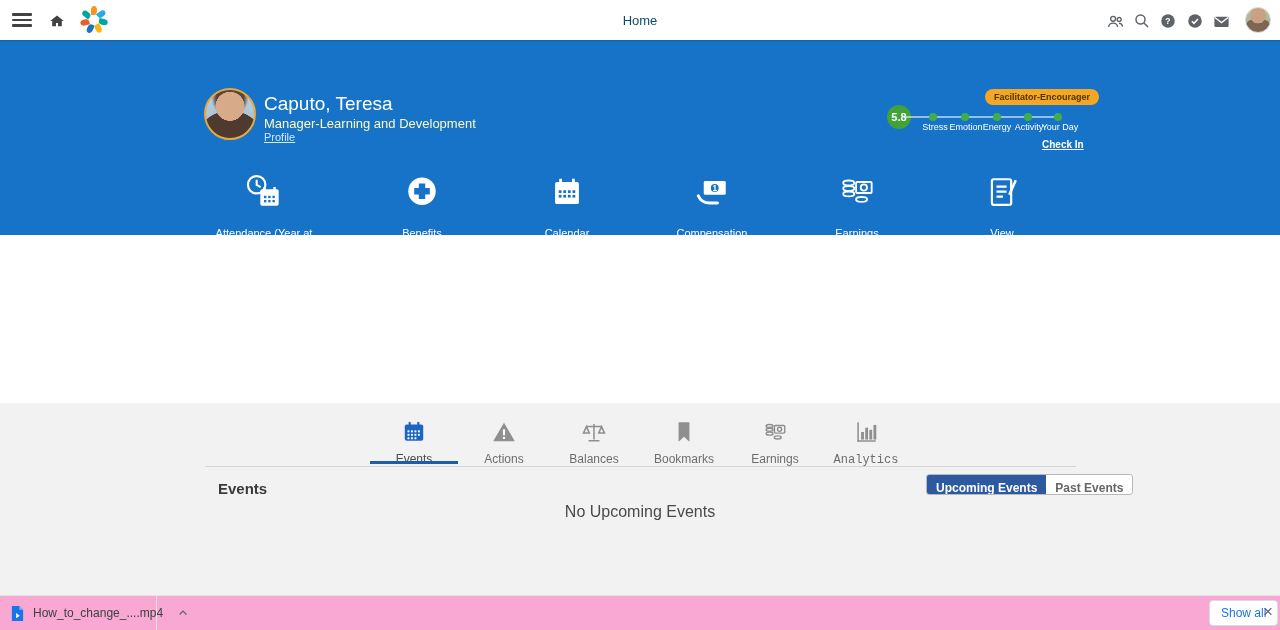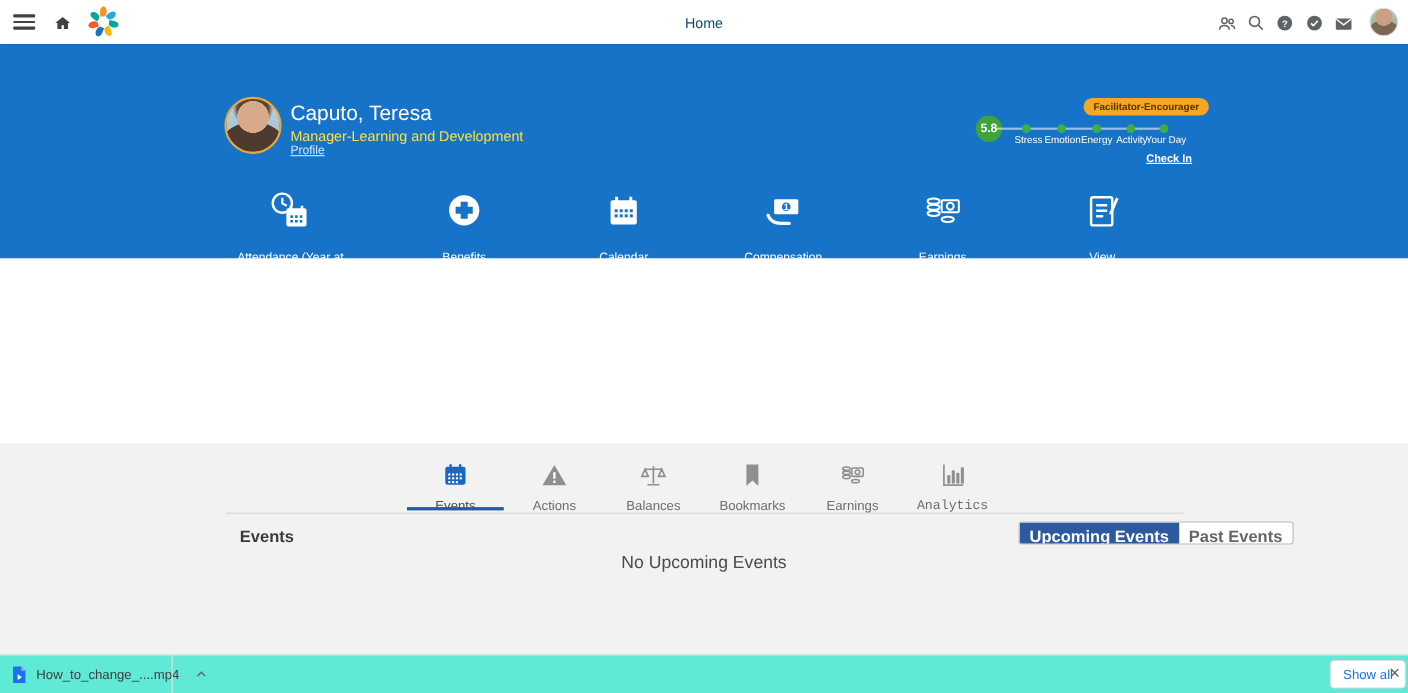"Manager-Learning and Development" .banner-job { color: #fde047 -> #fef9c3 }
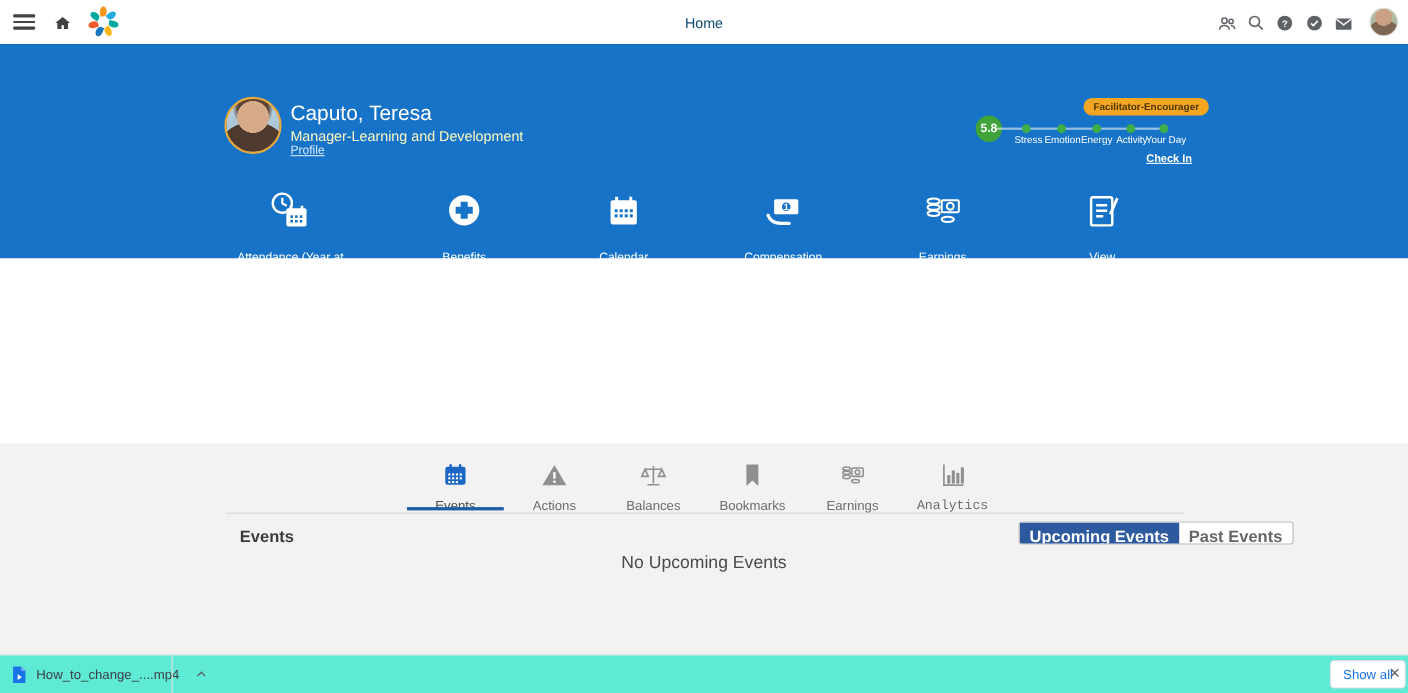"Upcoming Events" .events-toggle .et { font-size: 15px -> 12px }
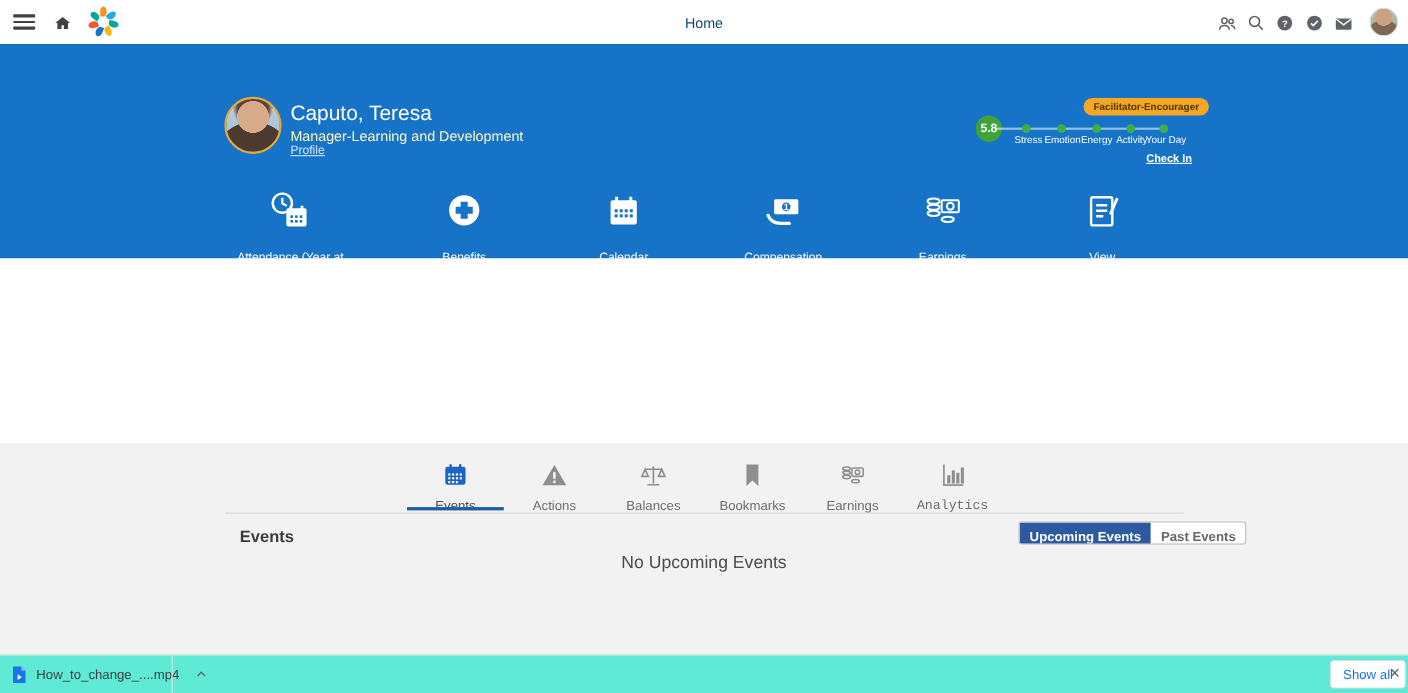"How_to_change_....mp4" .dl-bar { background: #5eead4 -> #f9a8d4 }
